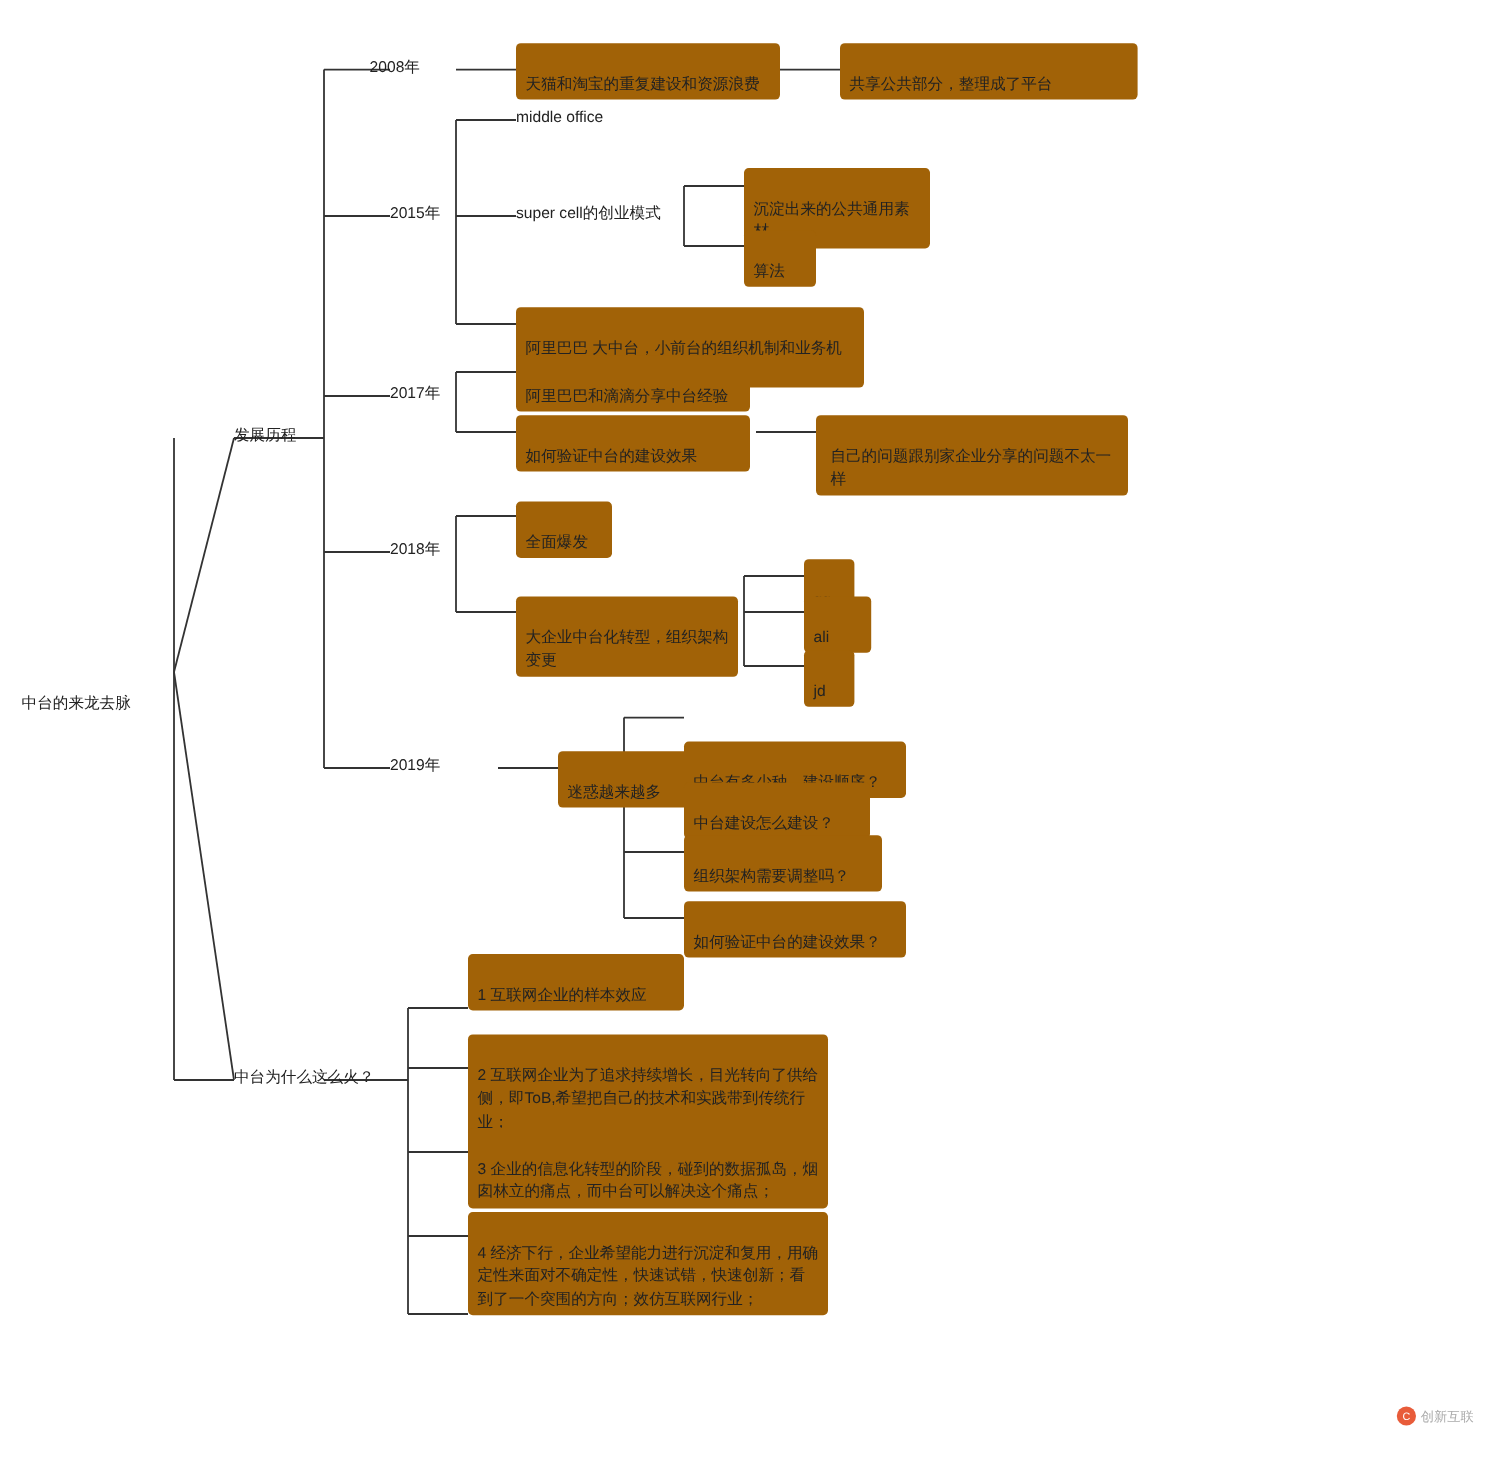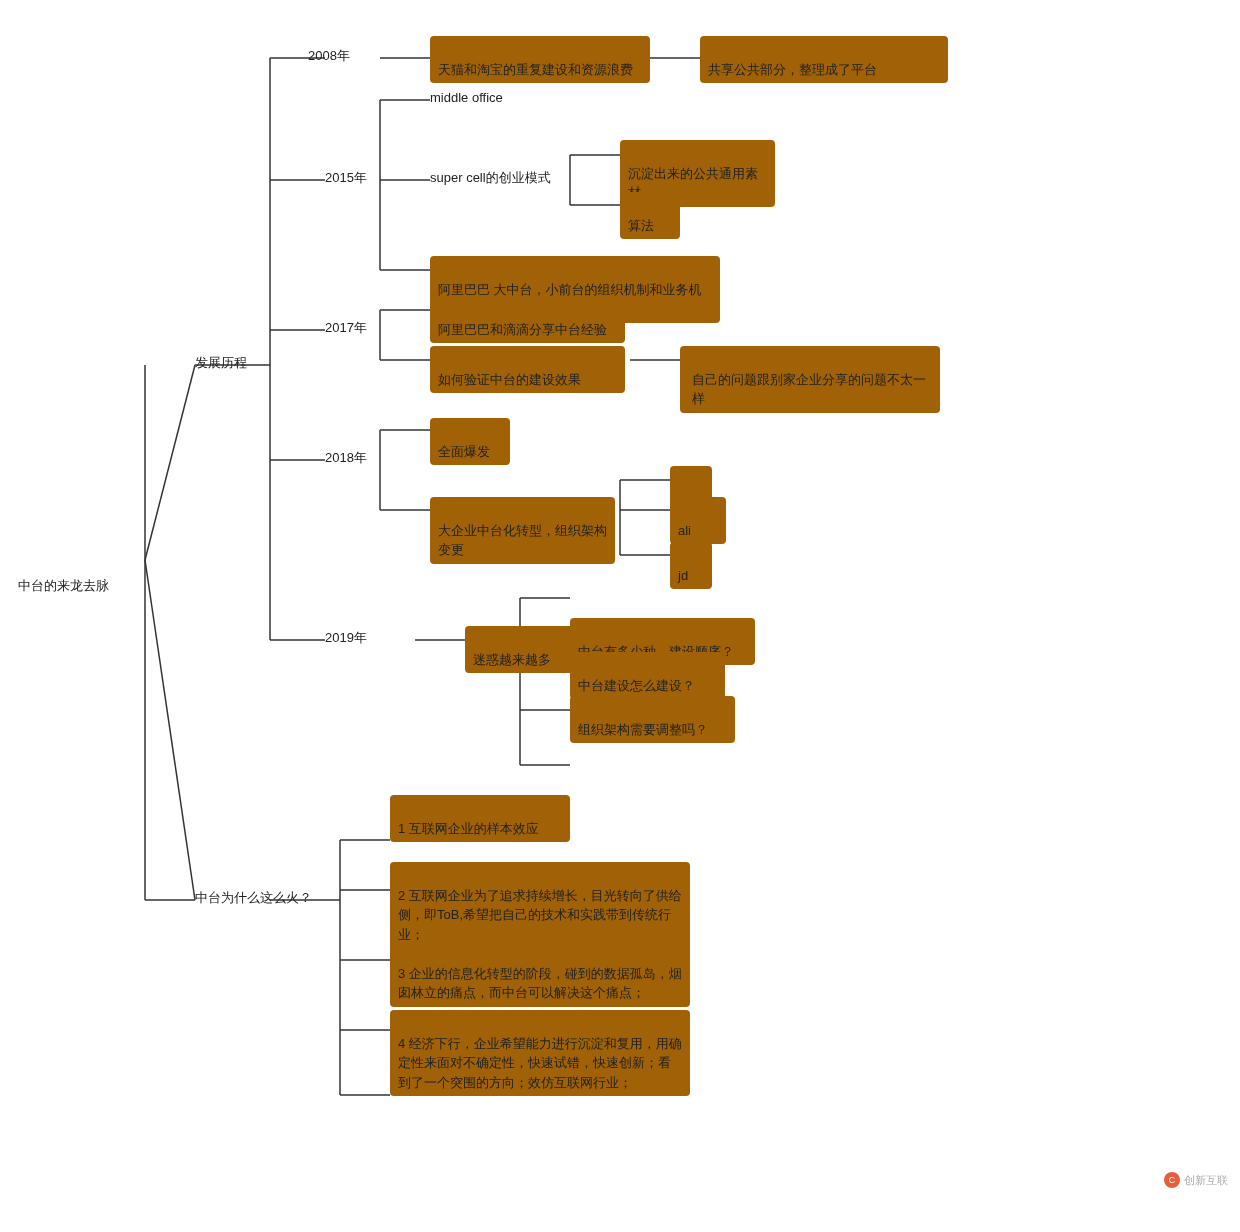"如何验证中台的建设效果？" div.node-box { html: none -> <div> <span>如何验证中台的建设效果？</span> </div> }
